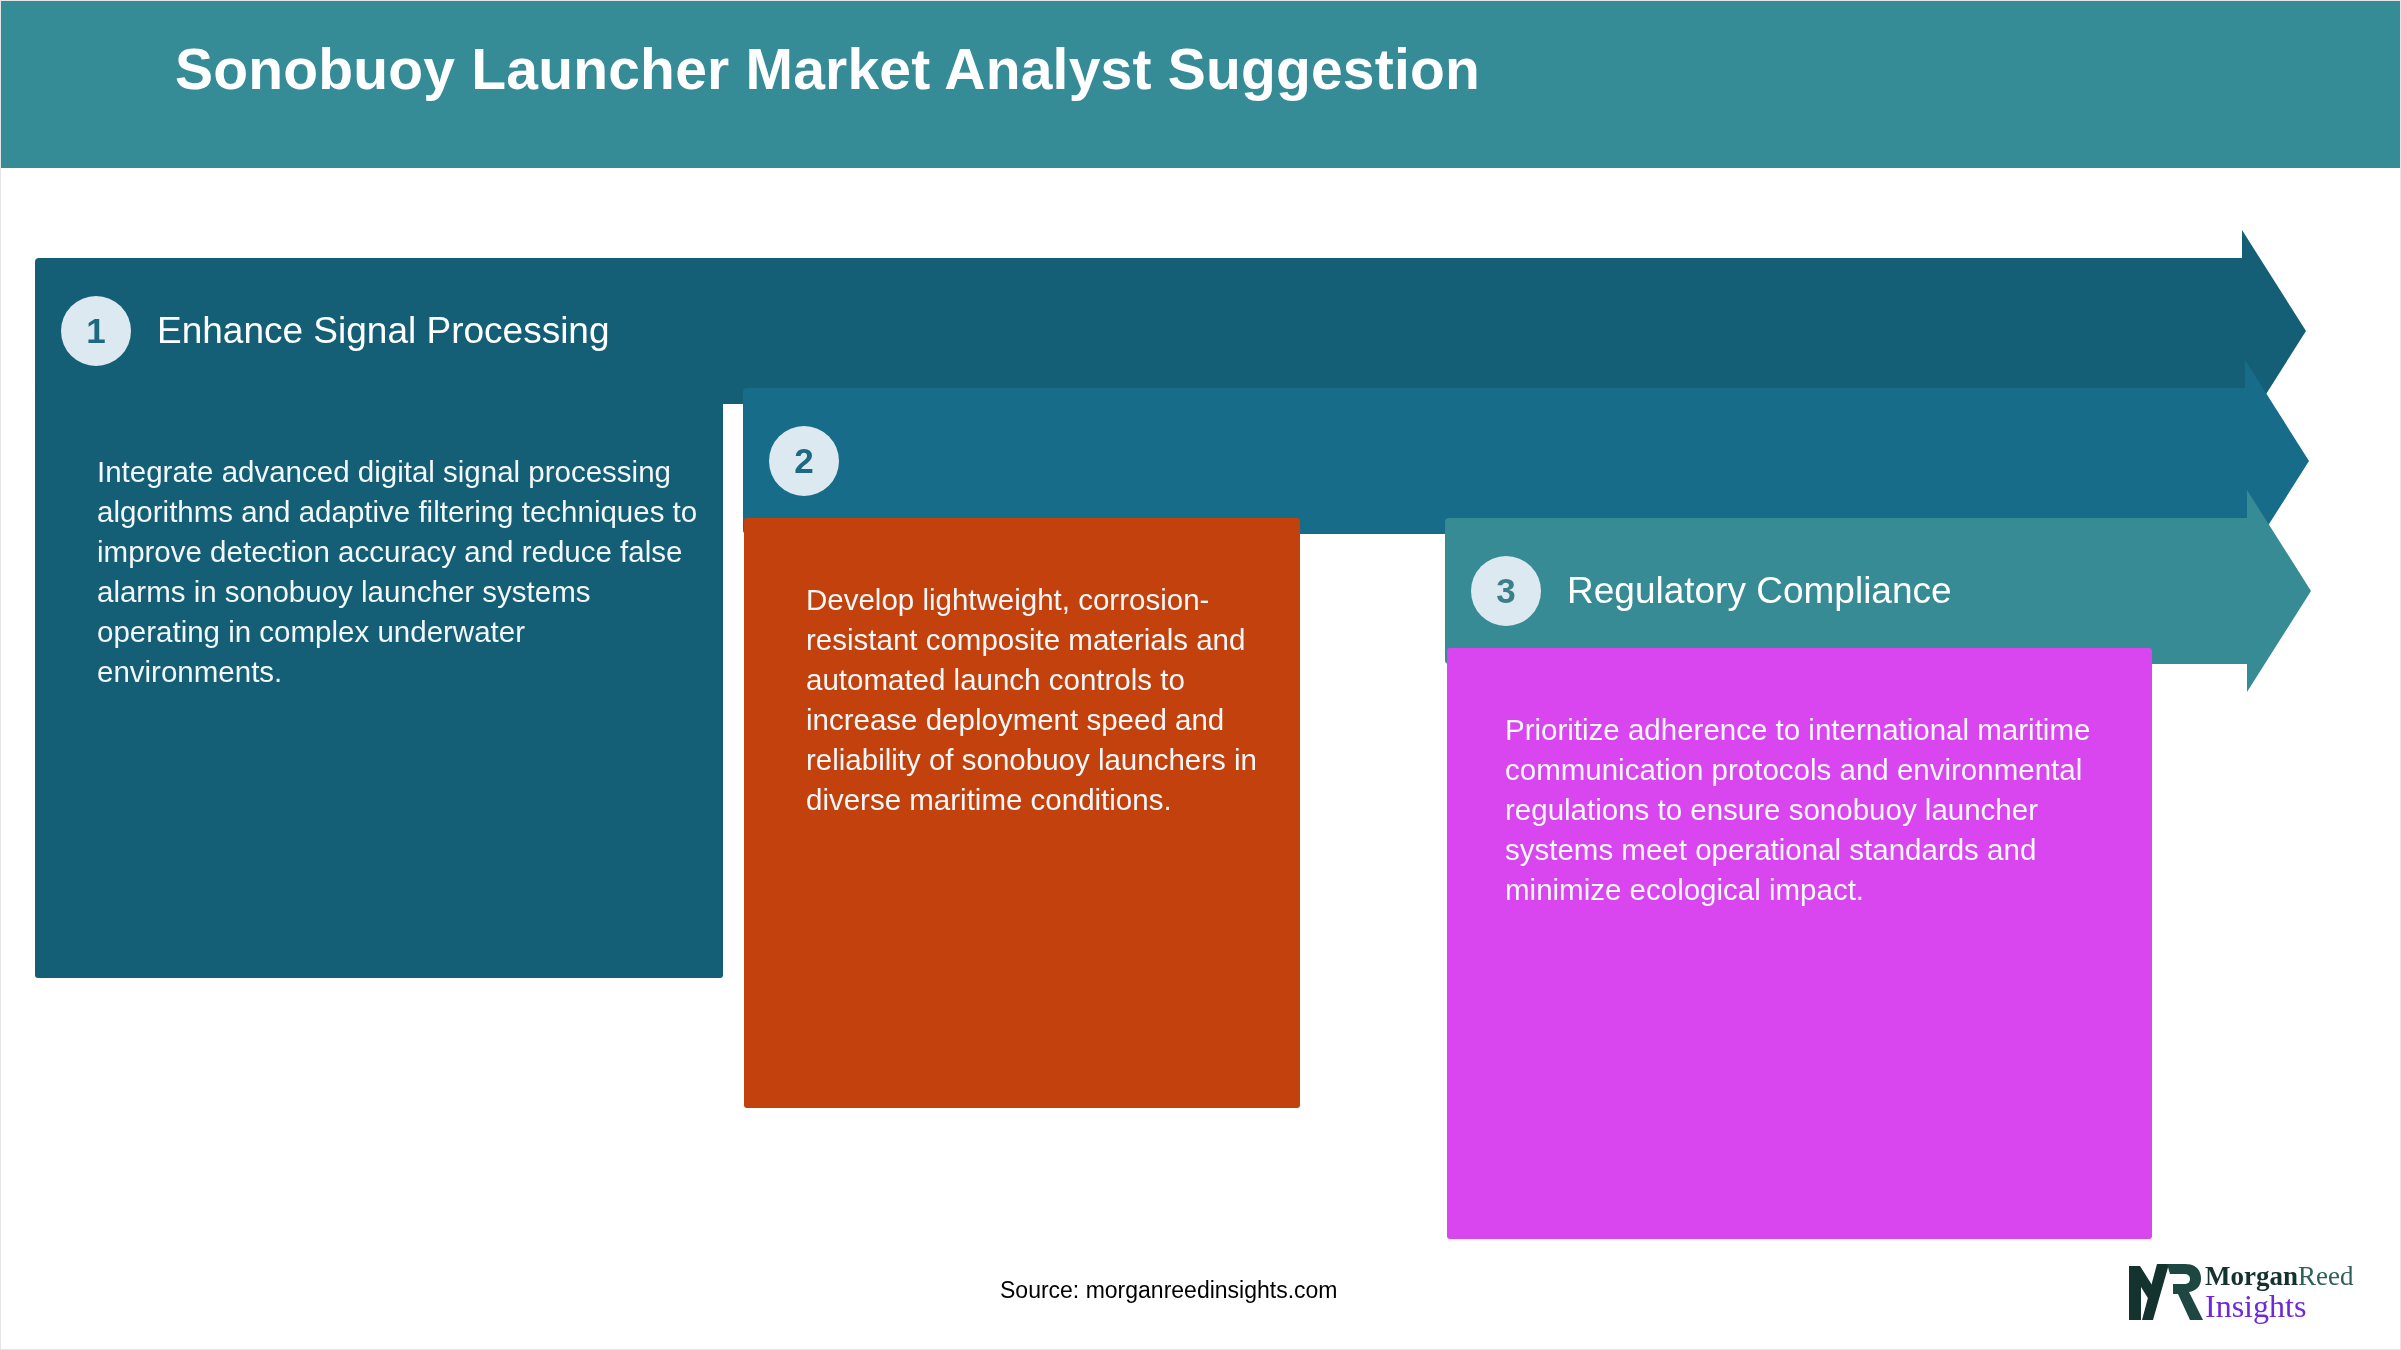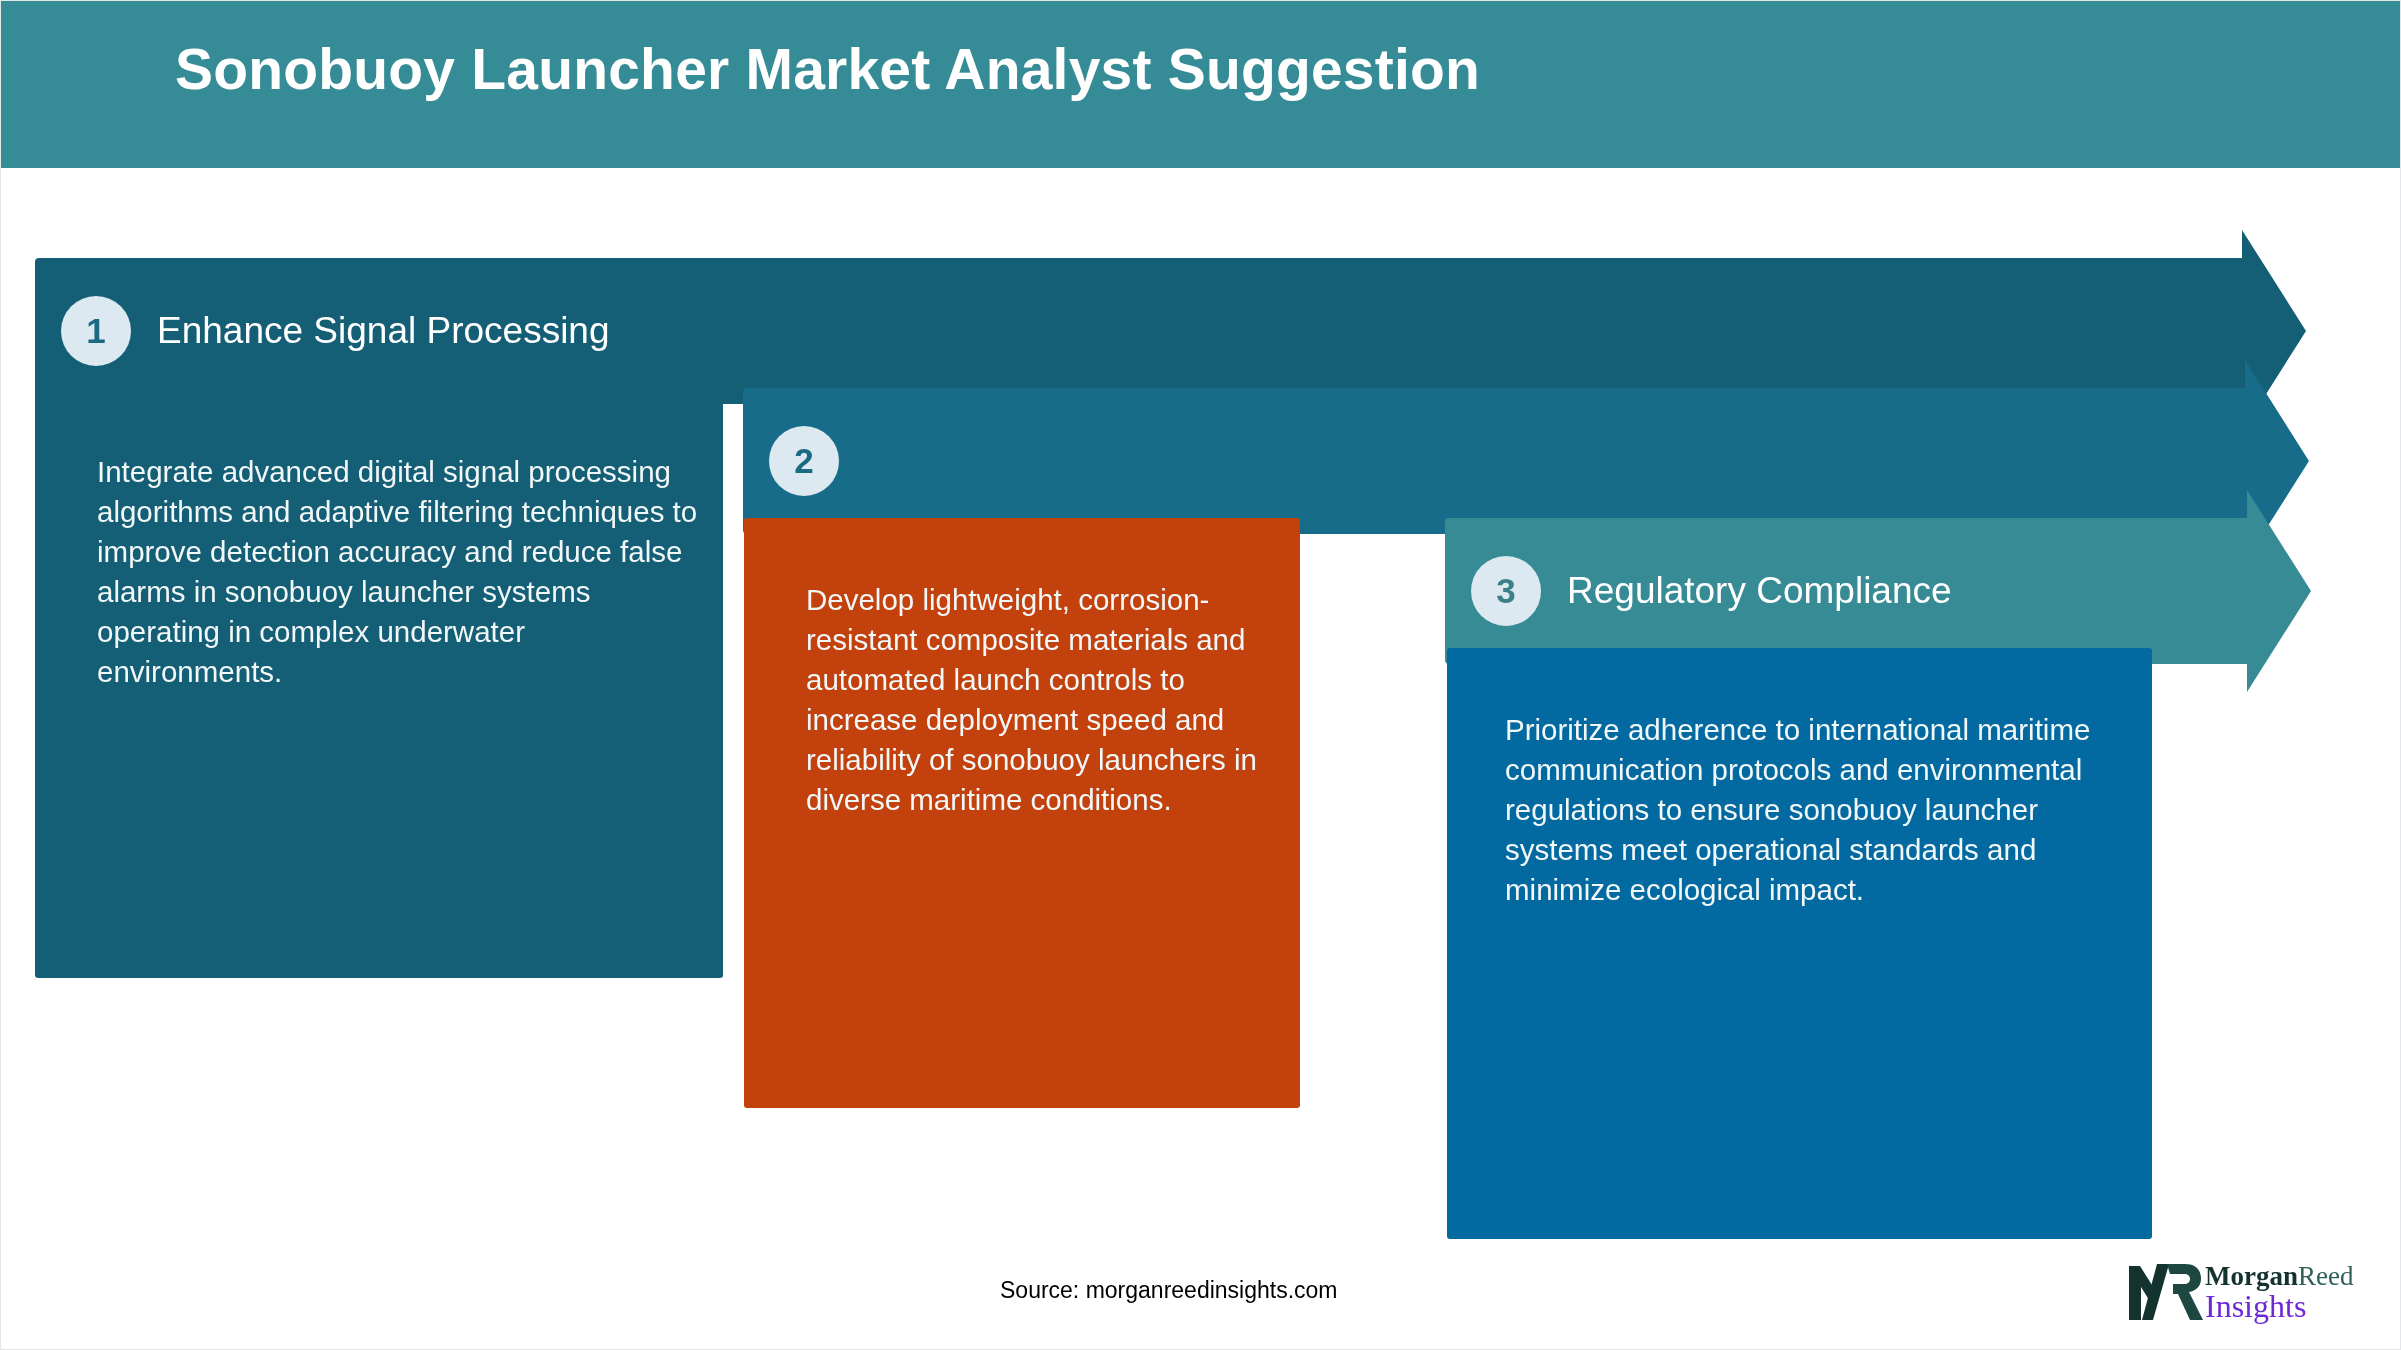"Prioritize adherence to international" div.card { background: #0369a1 -> #d946ef }
